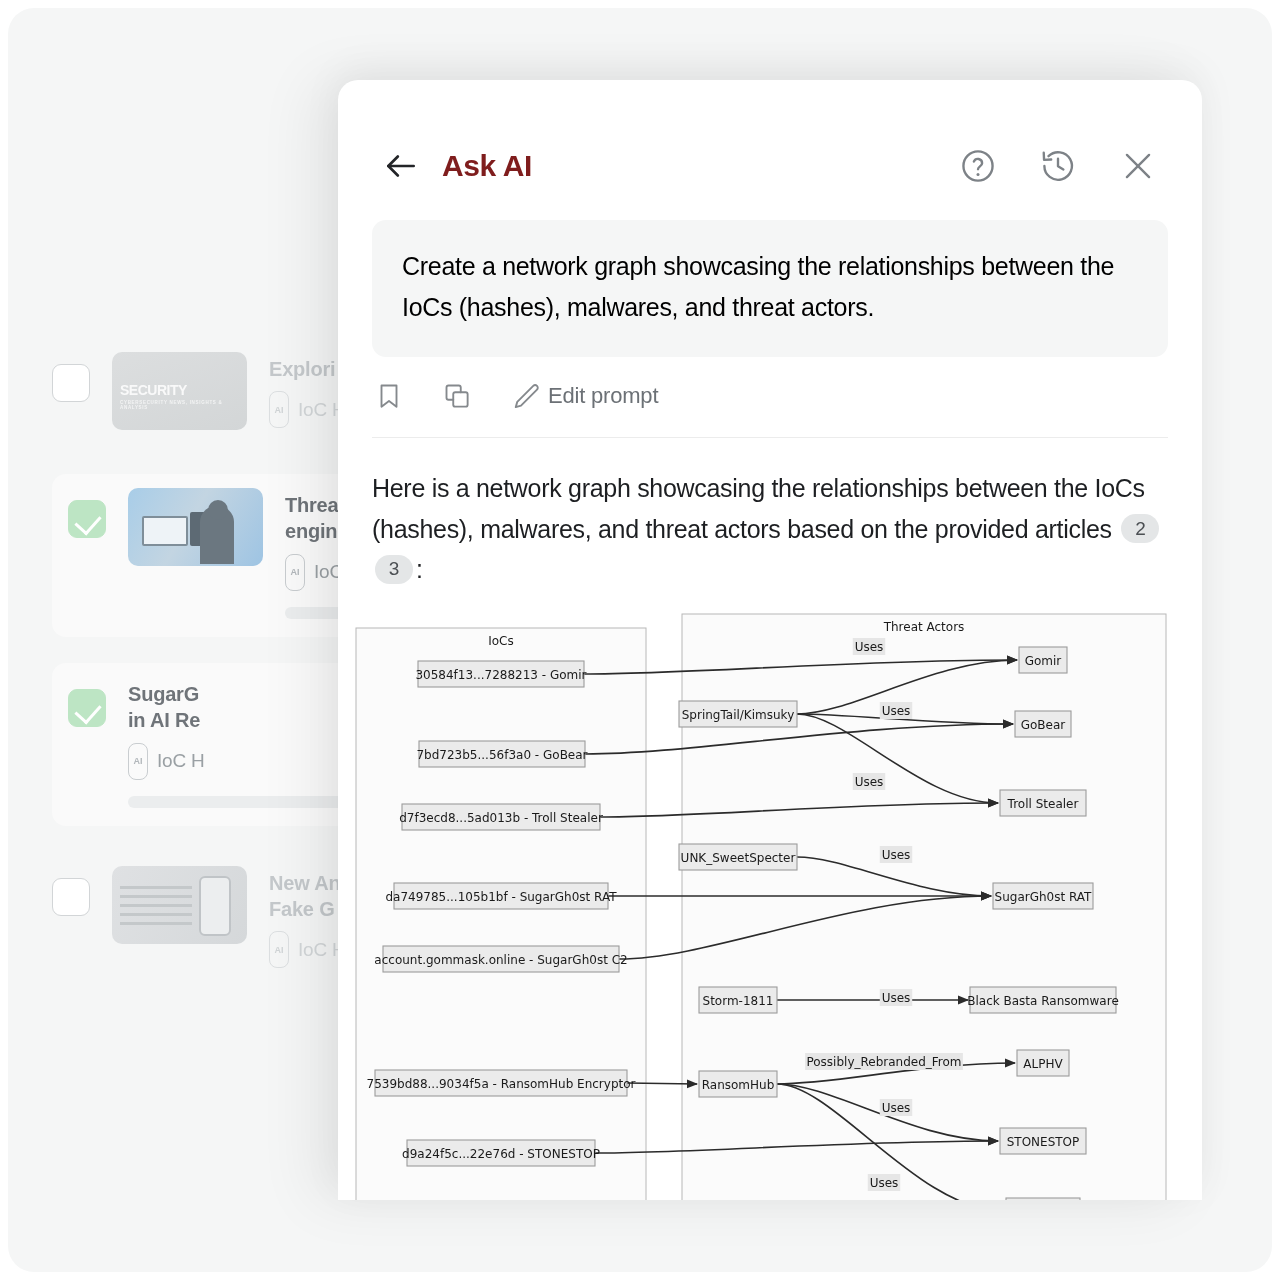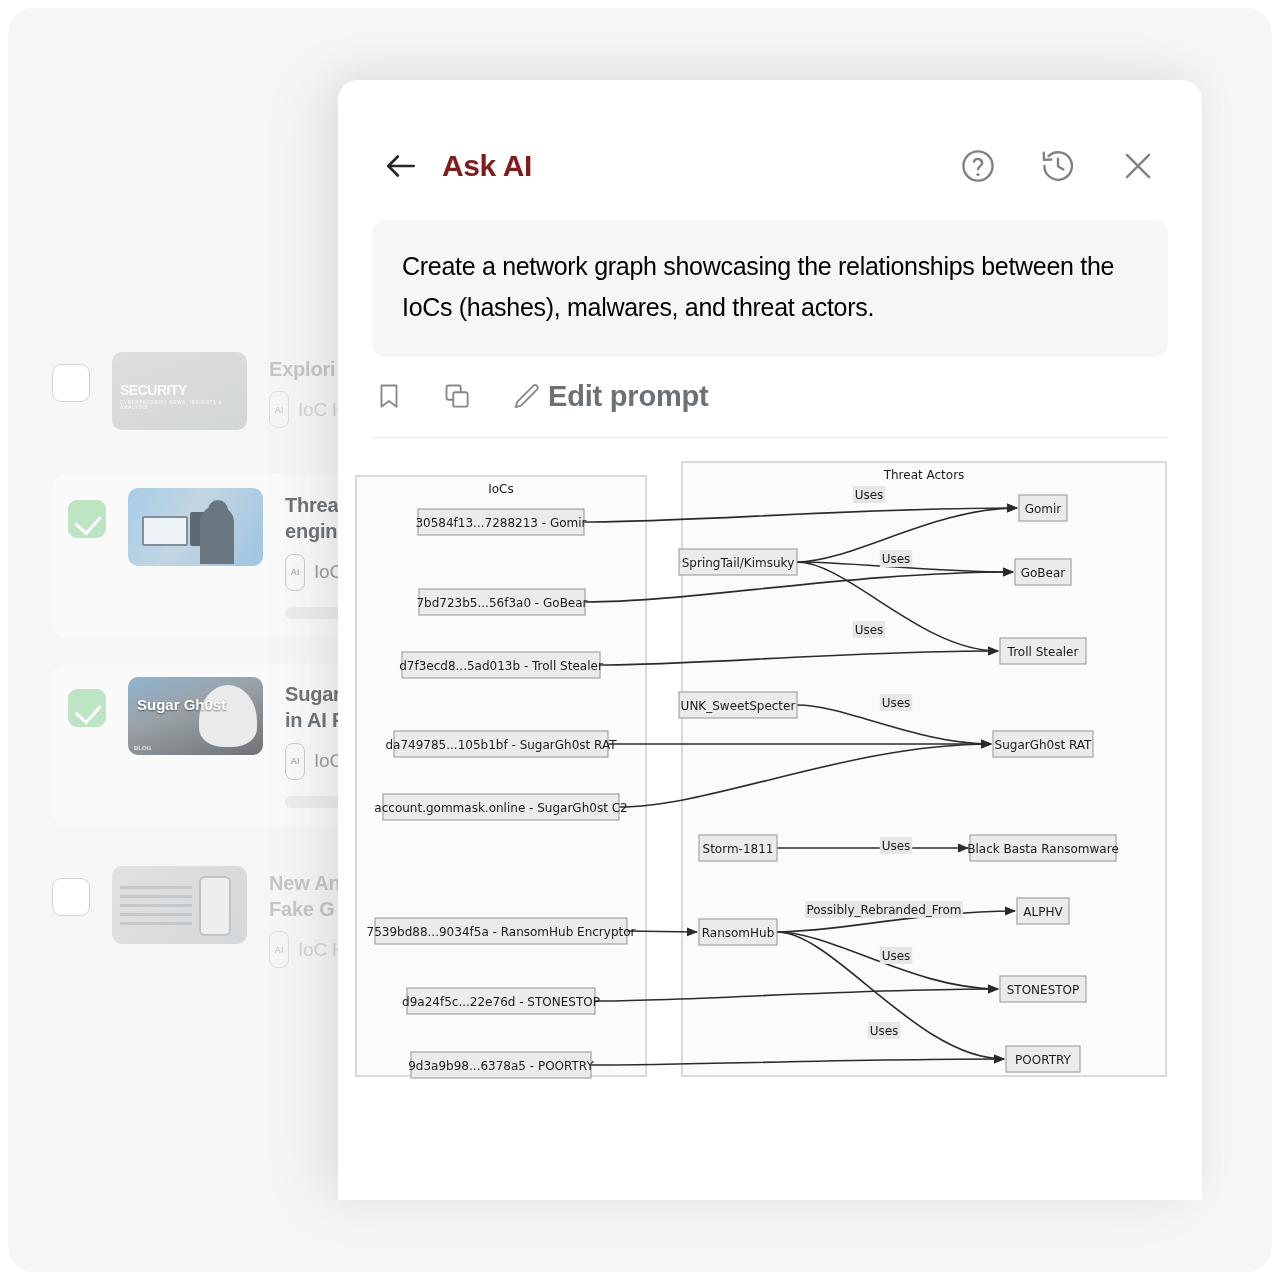"Edit prompt" .edit-label { font-size: 29px -> 22px; font-weight: 700 -> 400 }
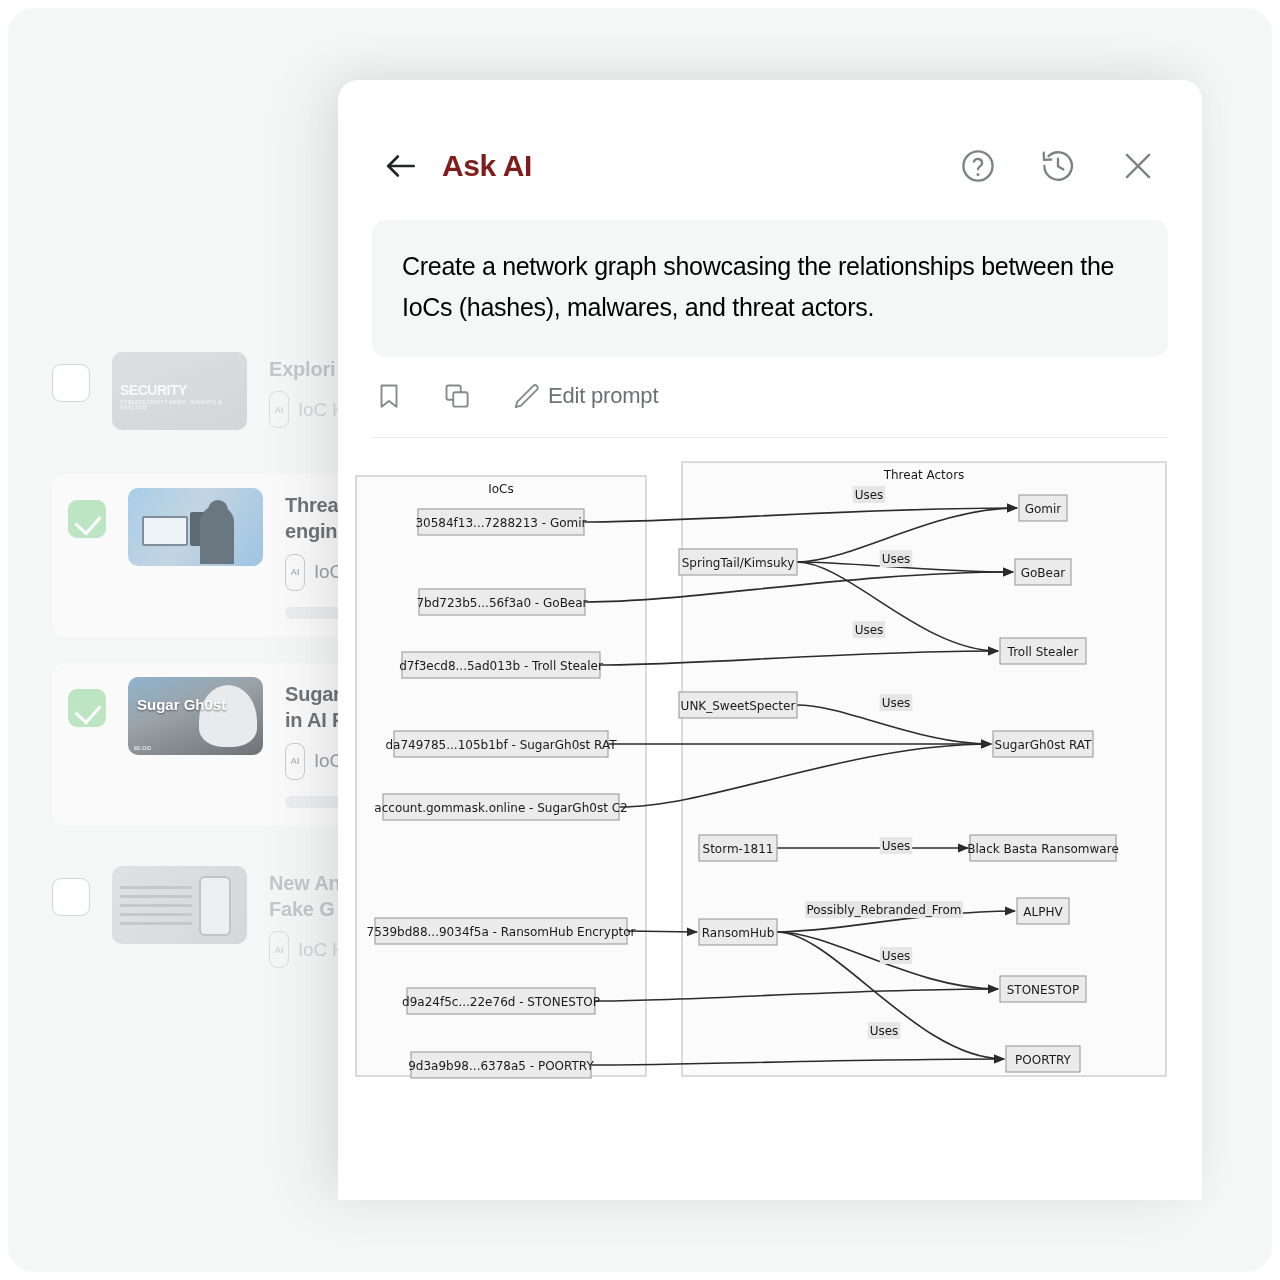"Here is a network graph" div.answer { html: none -> <div> <span>Here is a network graph showcasing the relationships between the IoCs (hashes), malwares, and threat actors based on the provided articles </span><span>2</span><span>3</span><span>:</span> </div> }
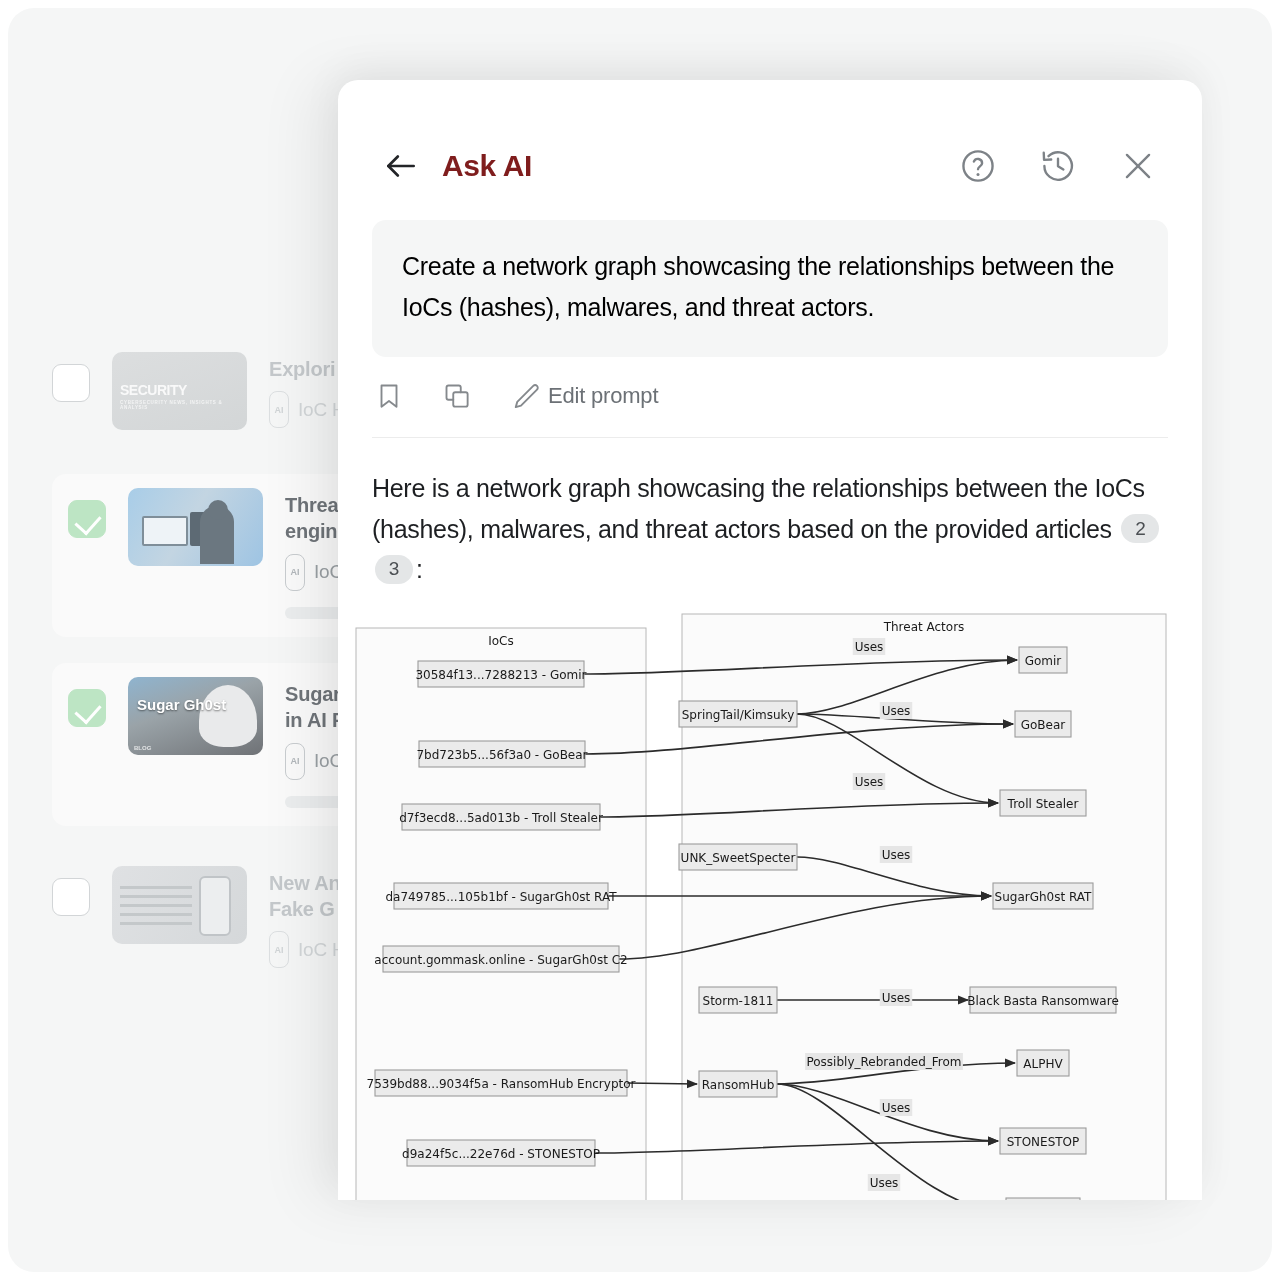"Sugar Gh0st" div.bg-thumb { html: <div> <div></div> <div>Sugar Gh0st</div> <div>BLOG</div> </div> -> none }
